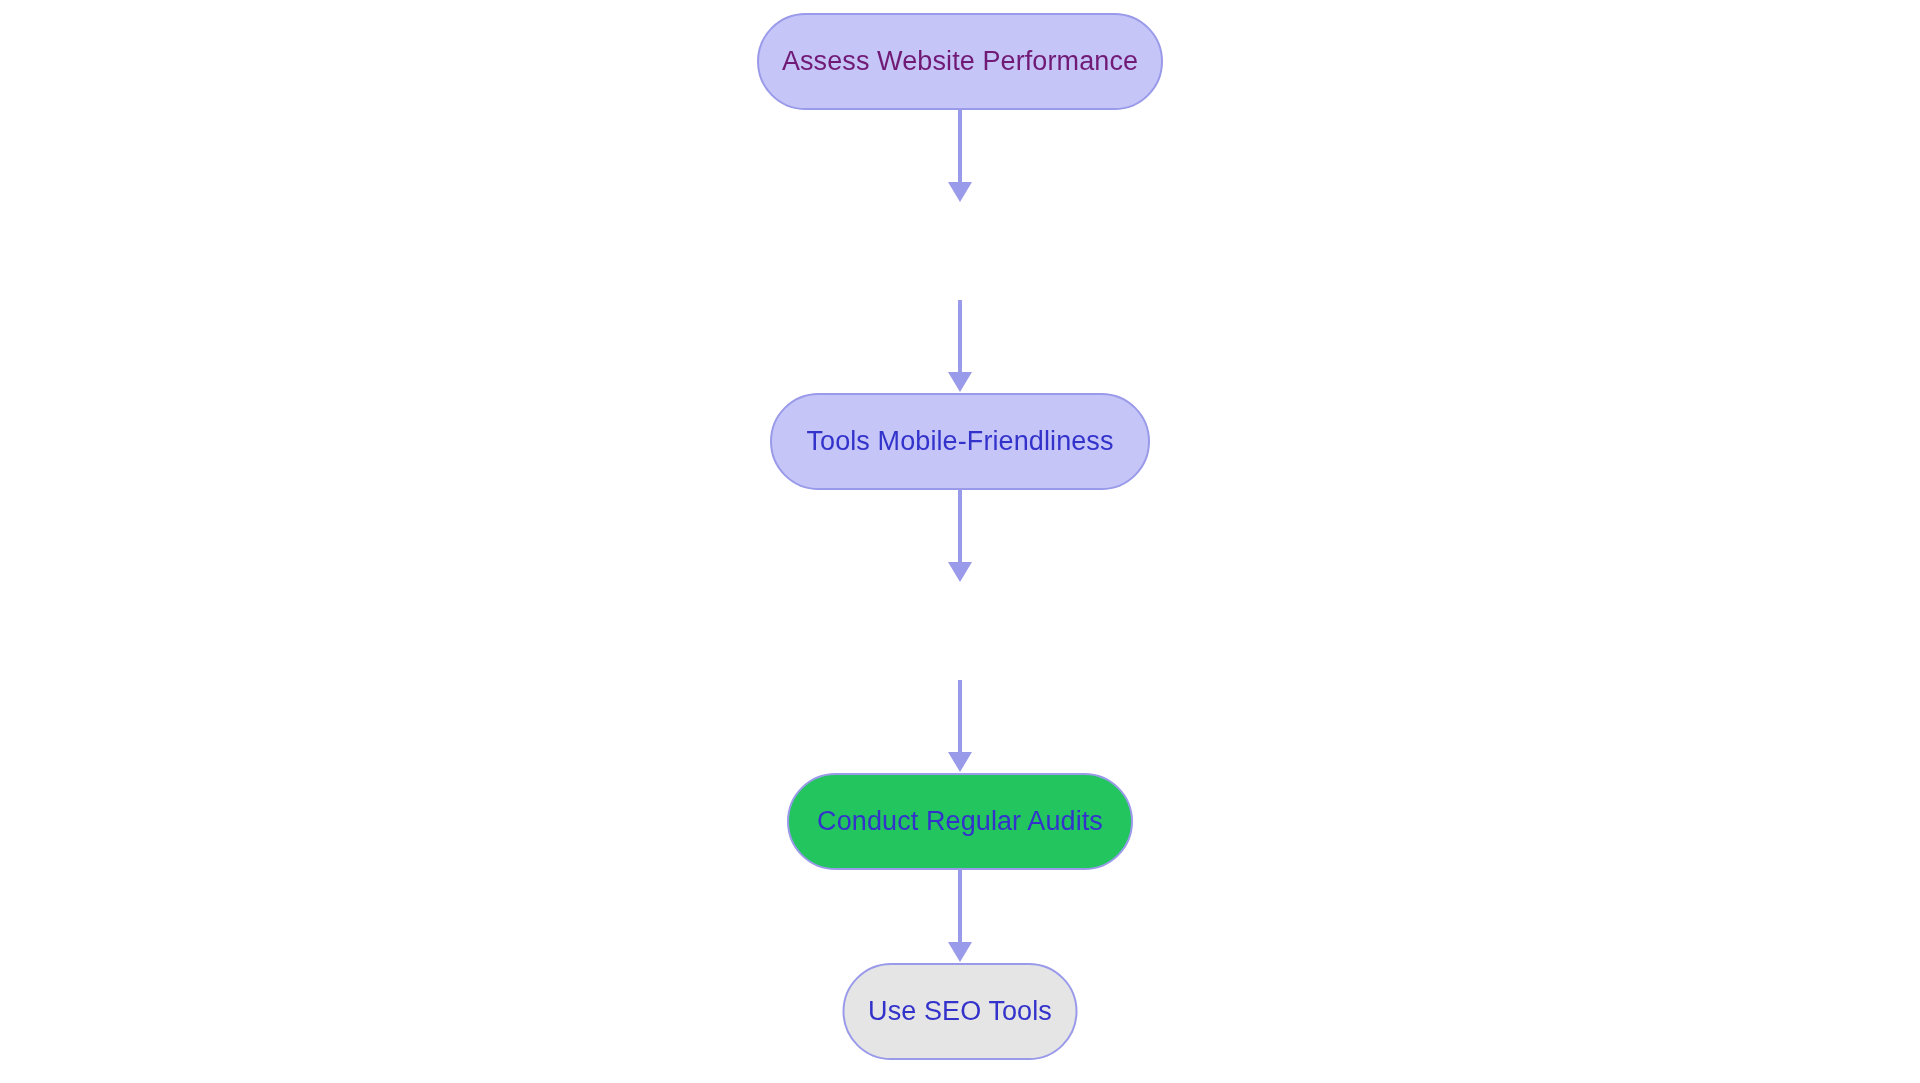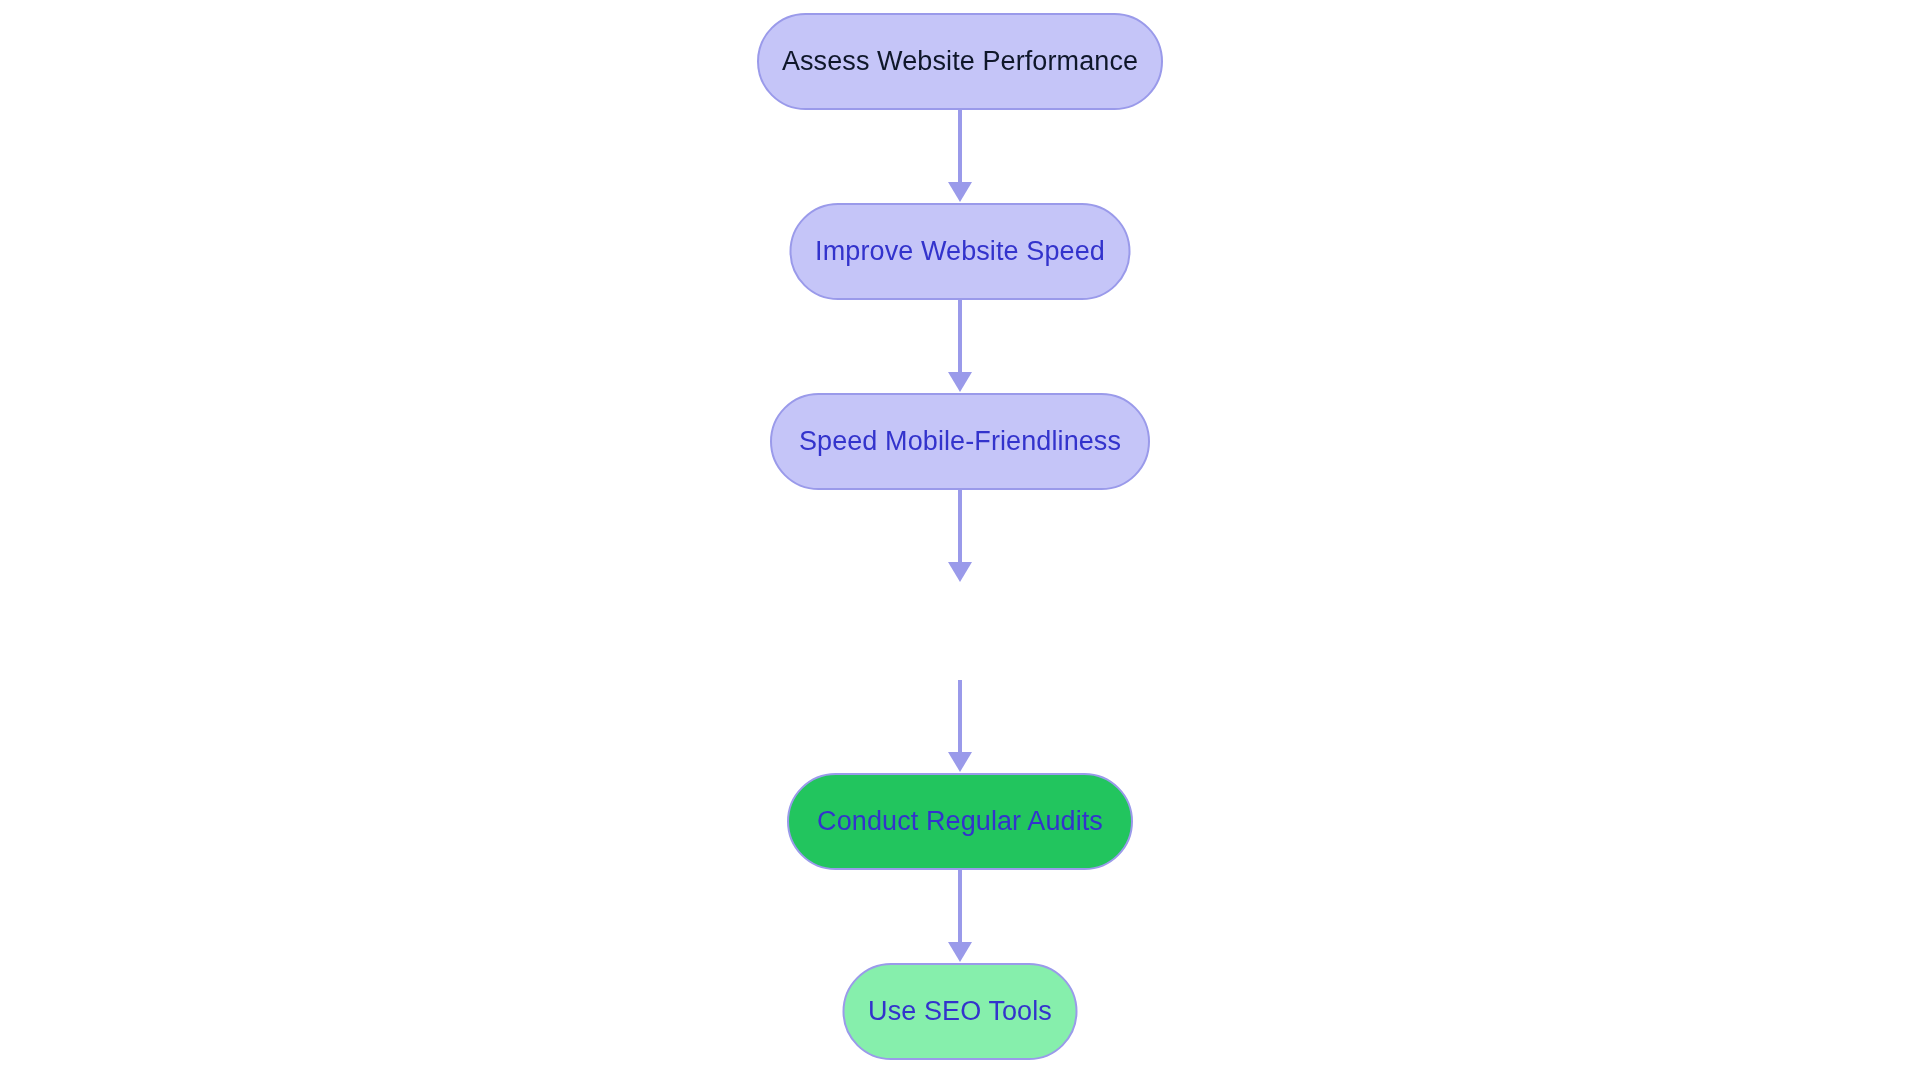"Assess Website Performance" span.flow-node-label { color: #0f172a -> #701a75 }
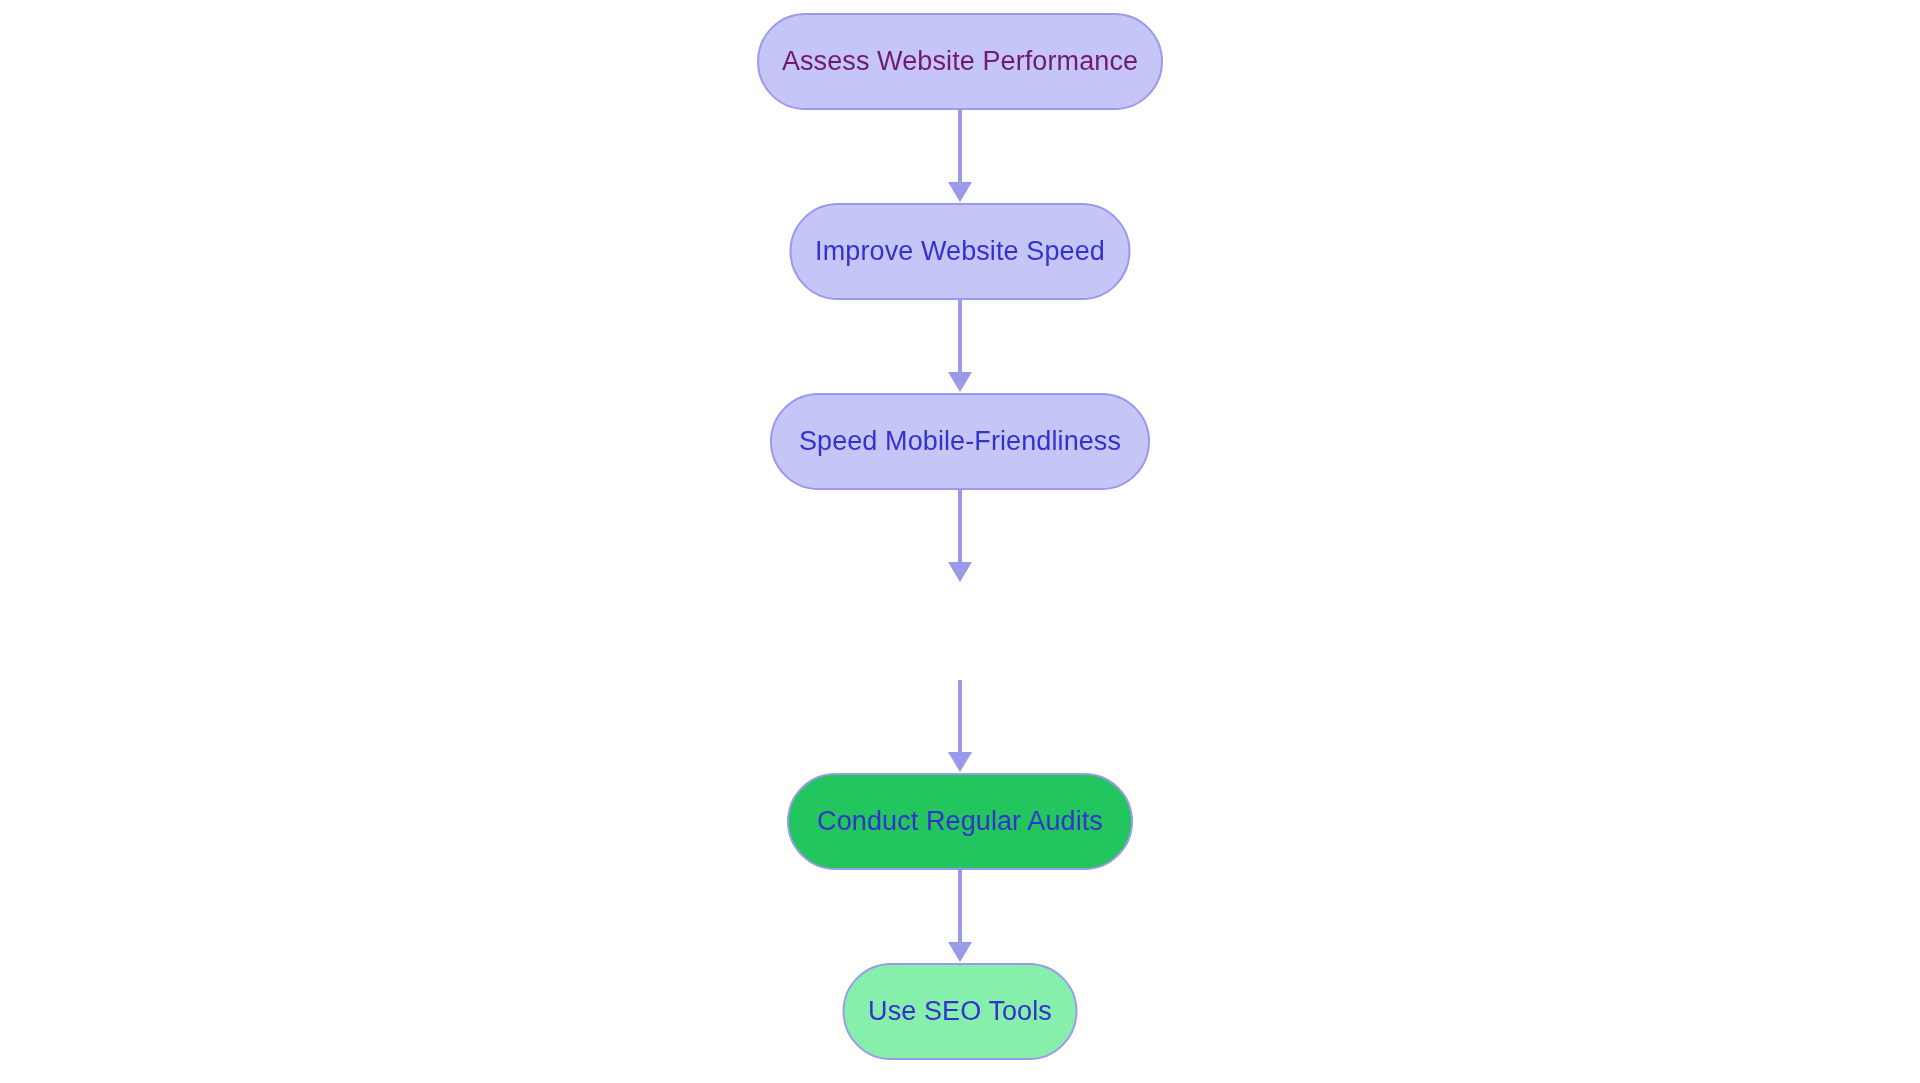"Improve Website Speed" div.flow-node { html: <div> <span>Improve Website Speed</span> </div> -> none }
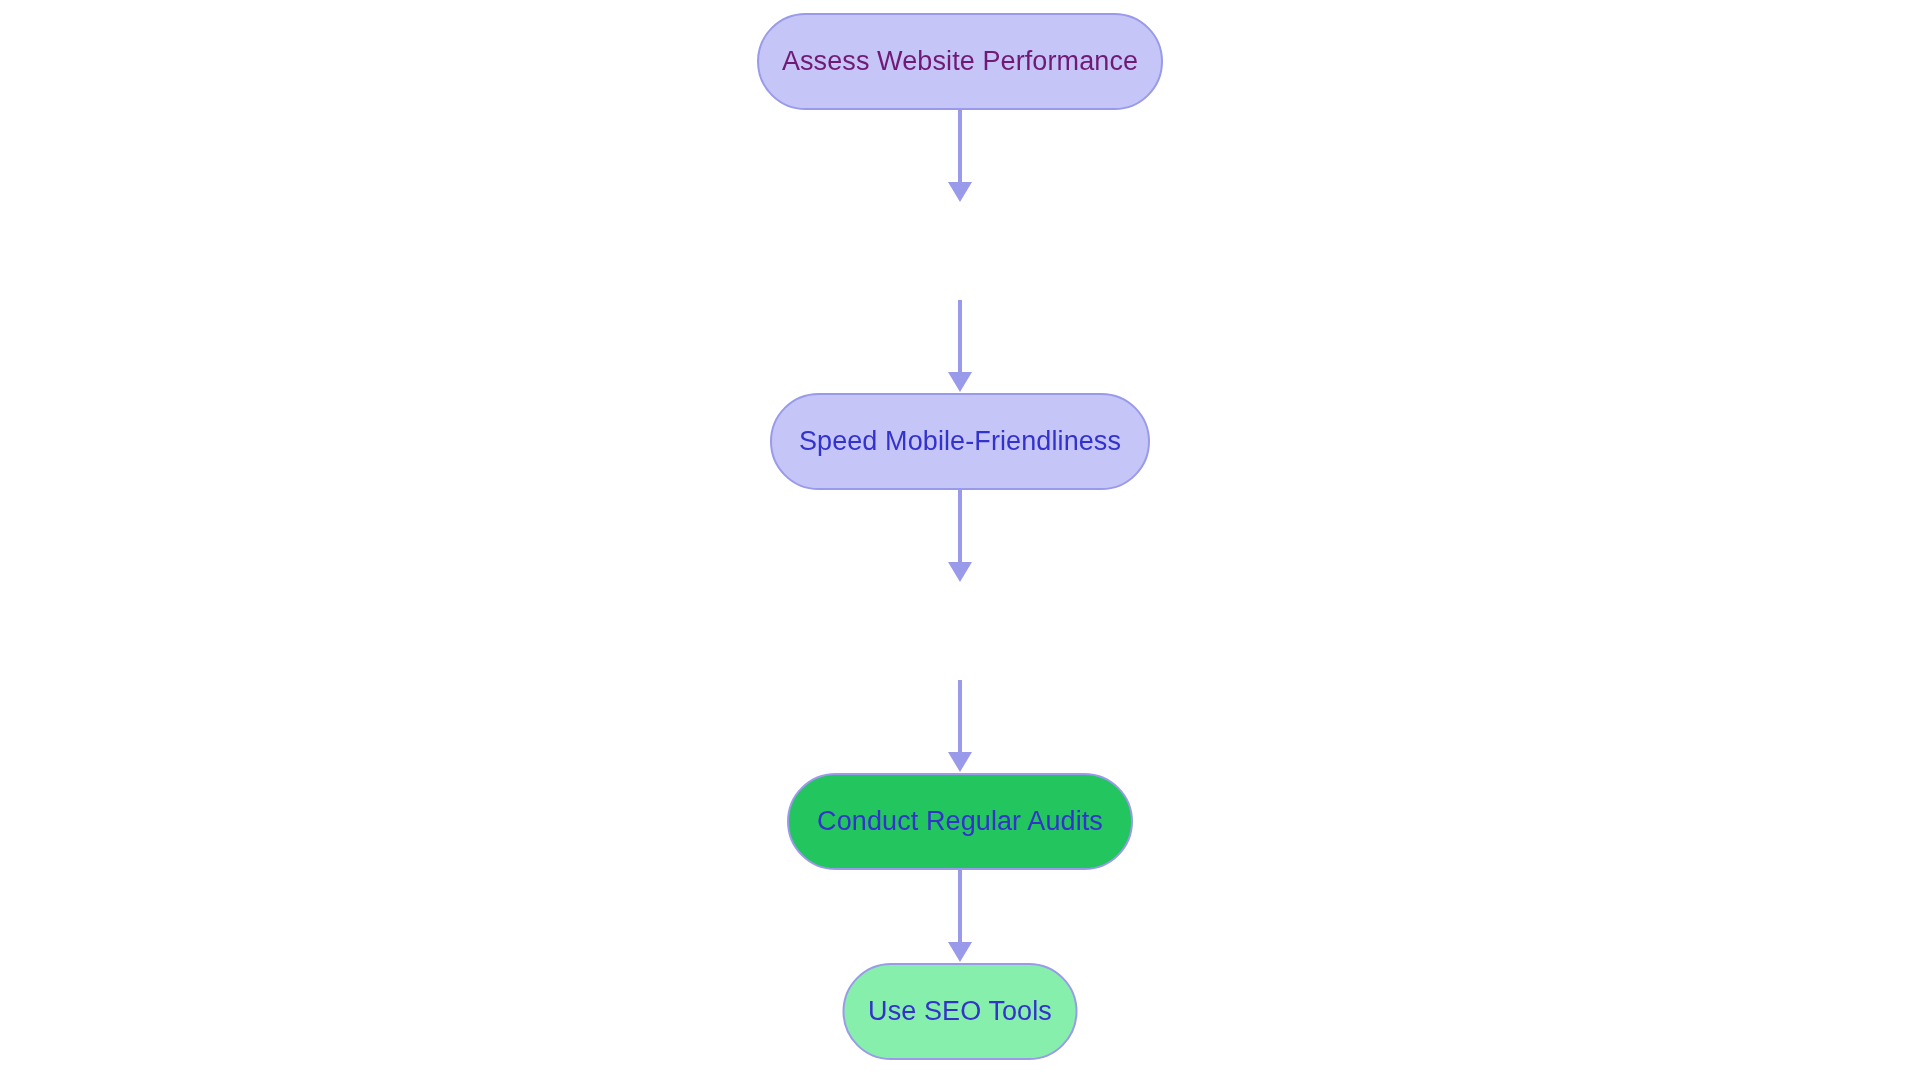"Speed Mobile-Friendliness" span.flow-node-label { text: Speed -> Tools }
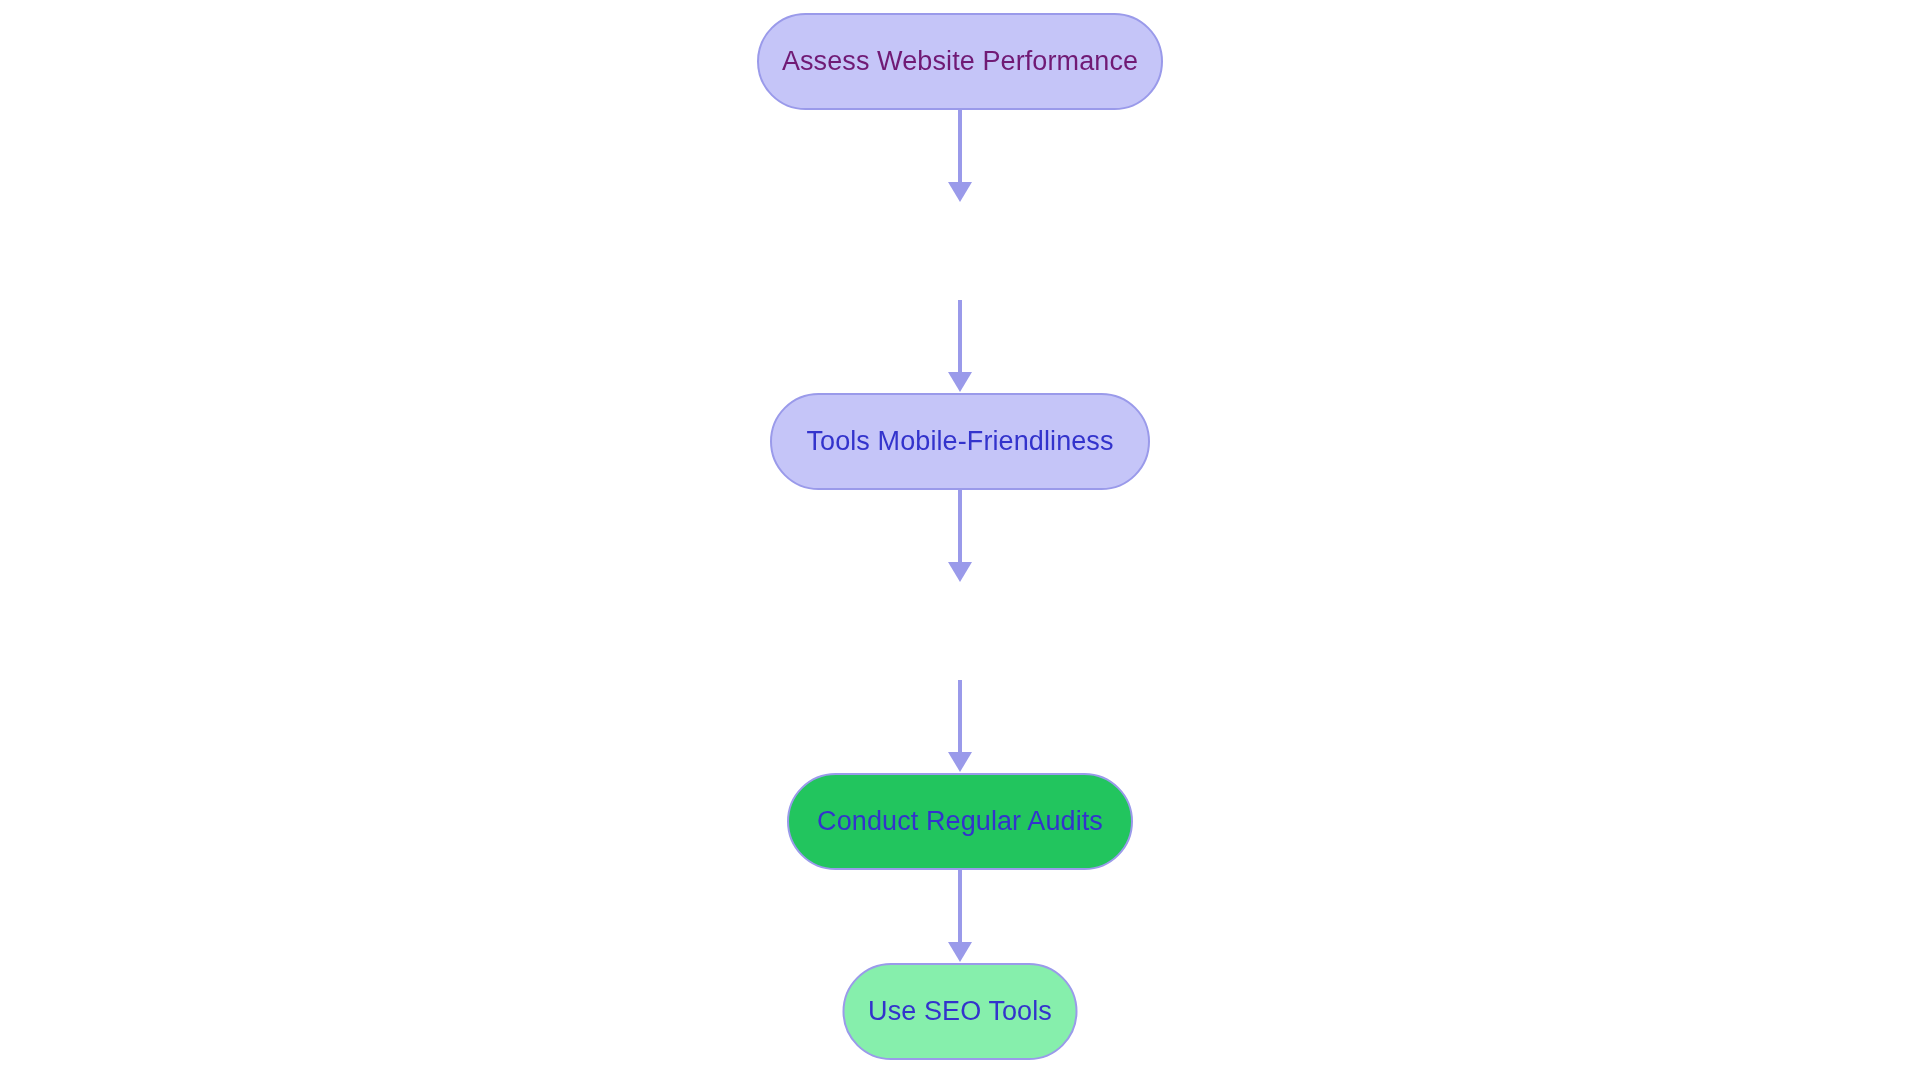"Use SEO Tools" div.flow-node { background: #86efac -> #e5e5e5 }
